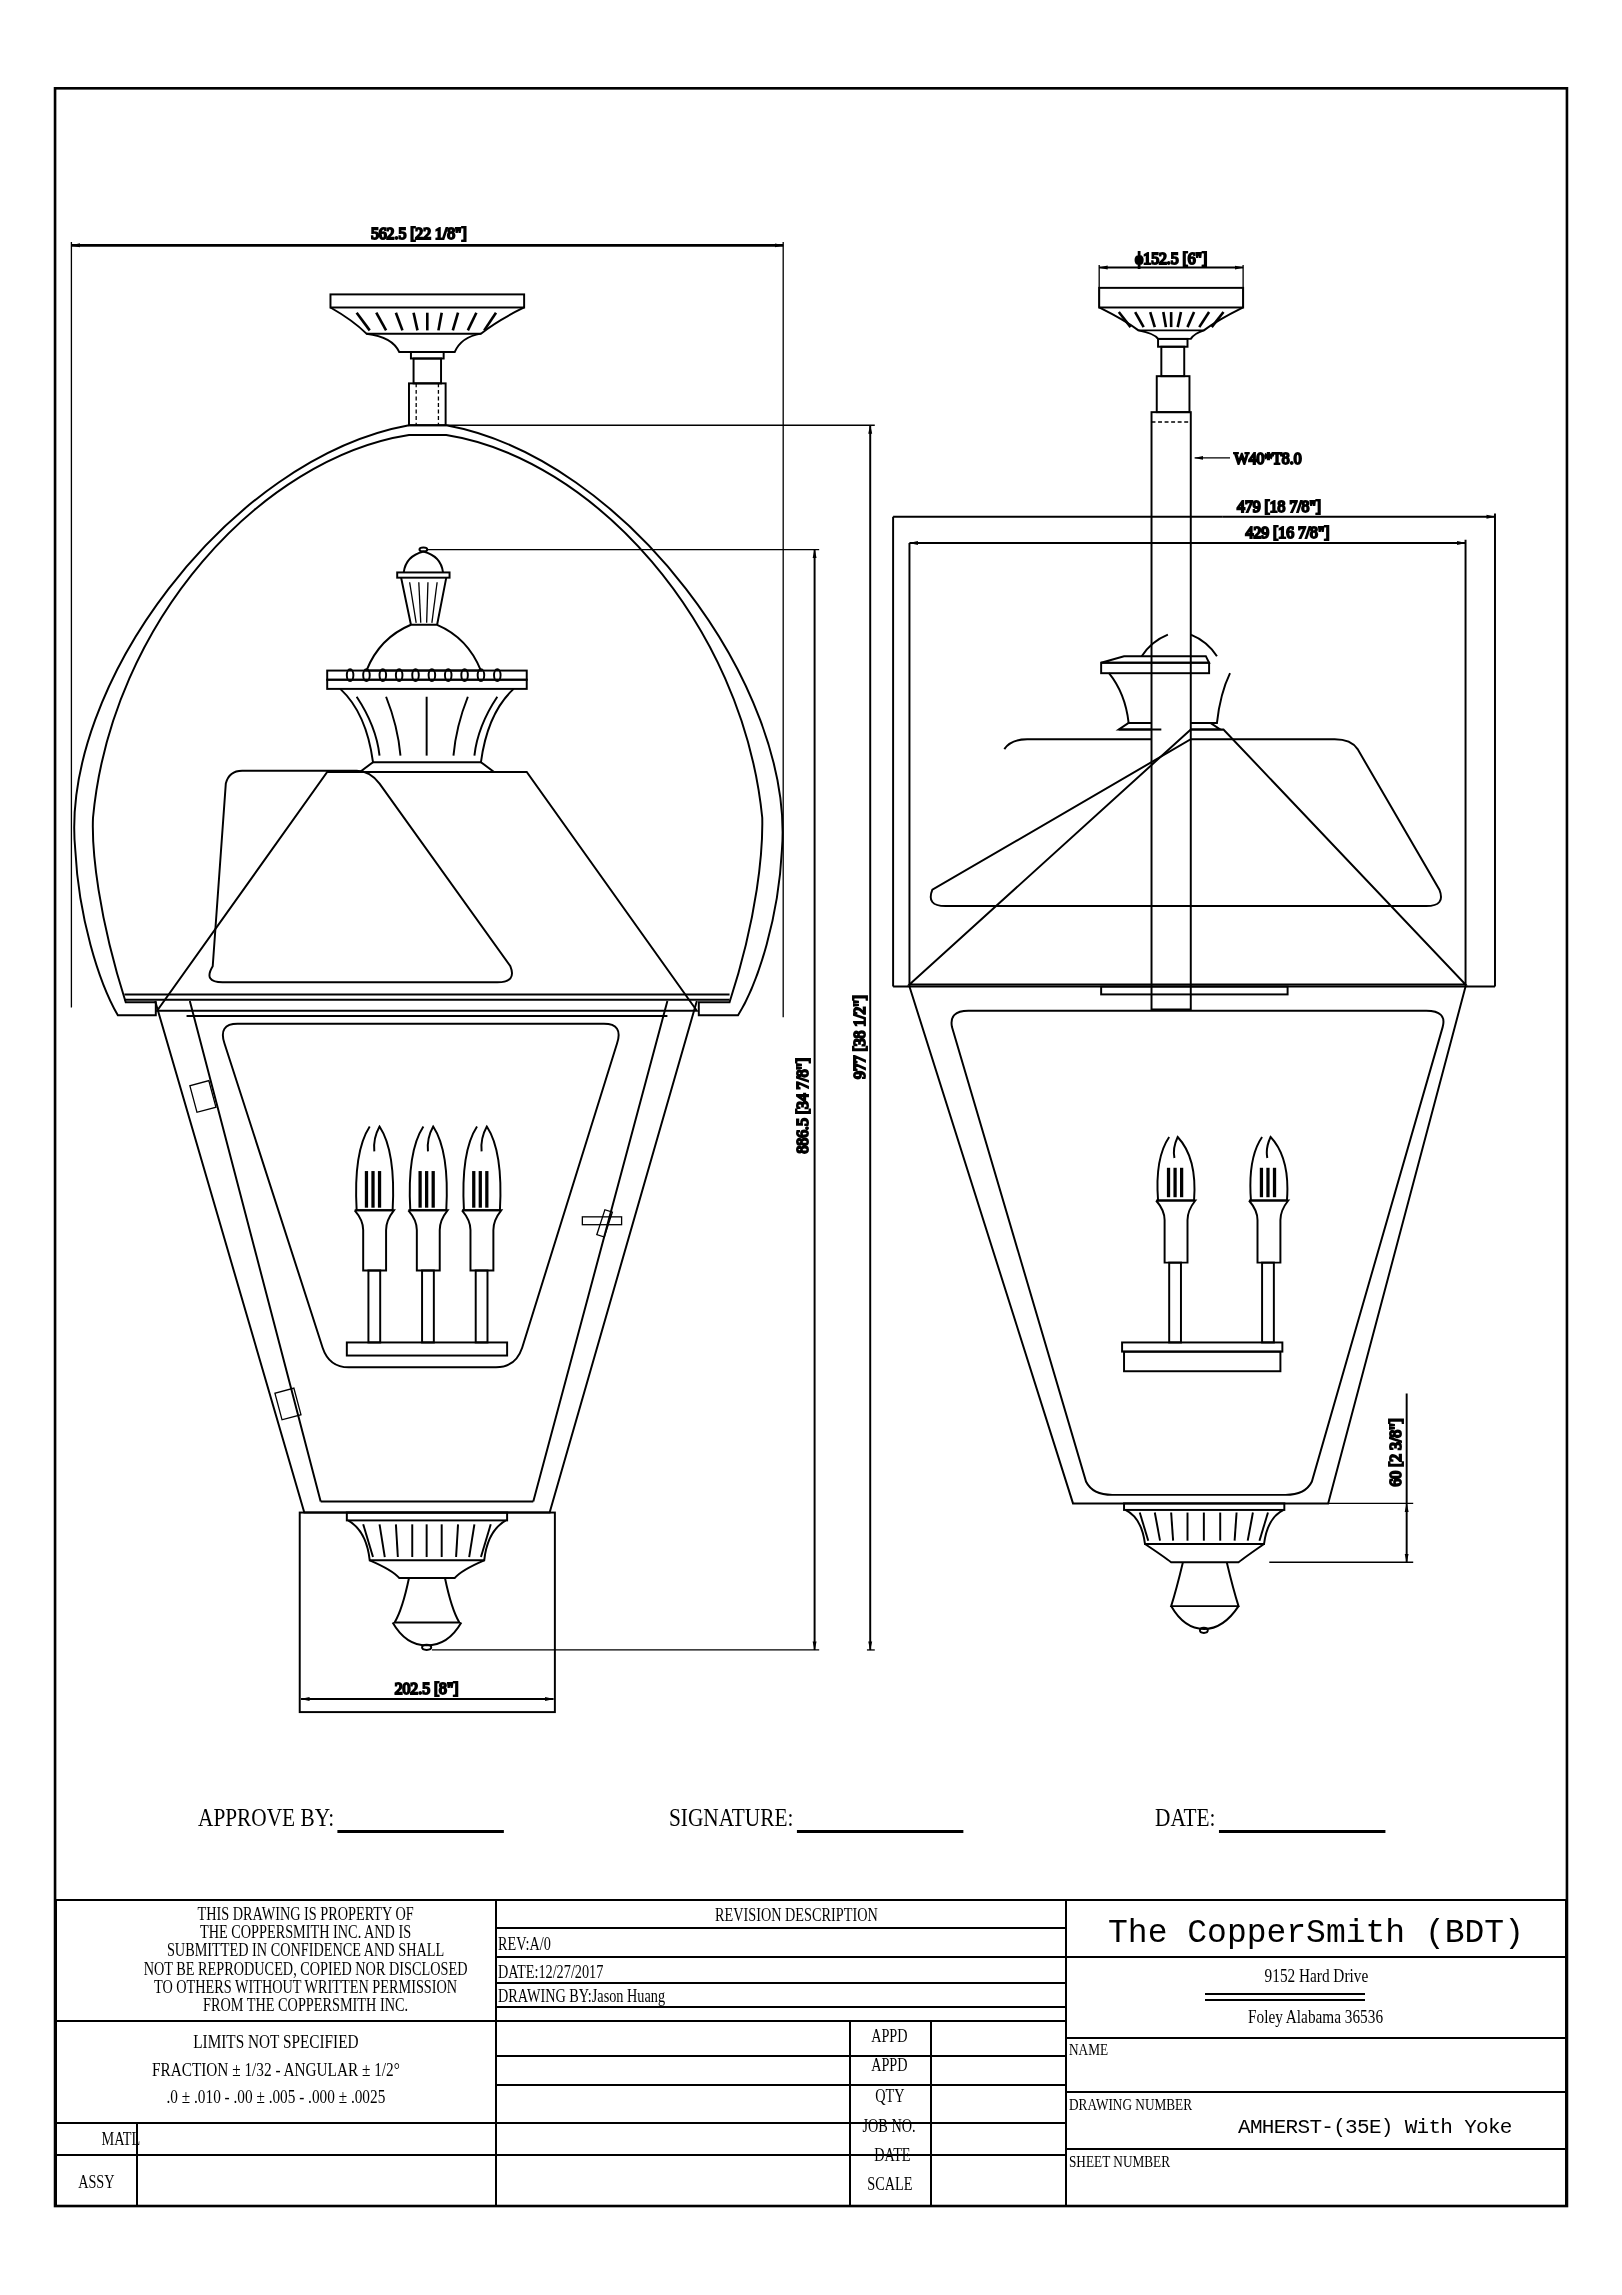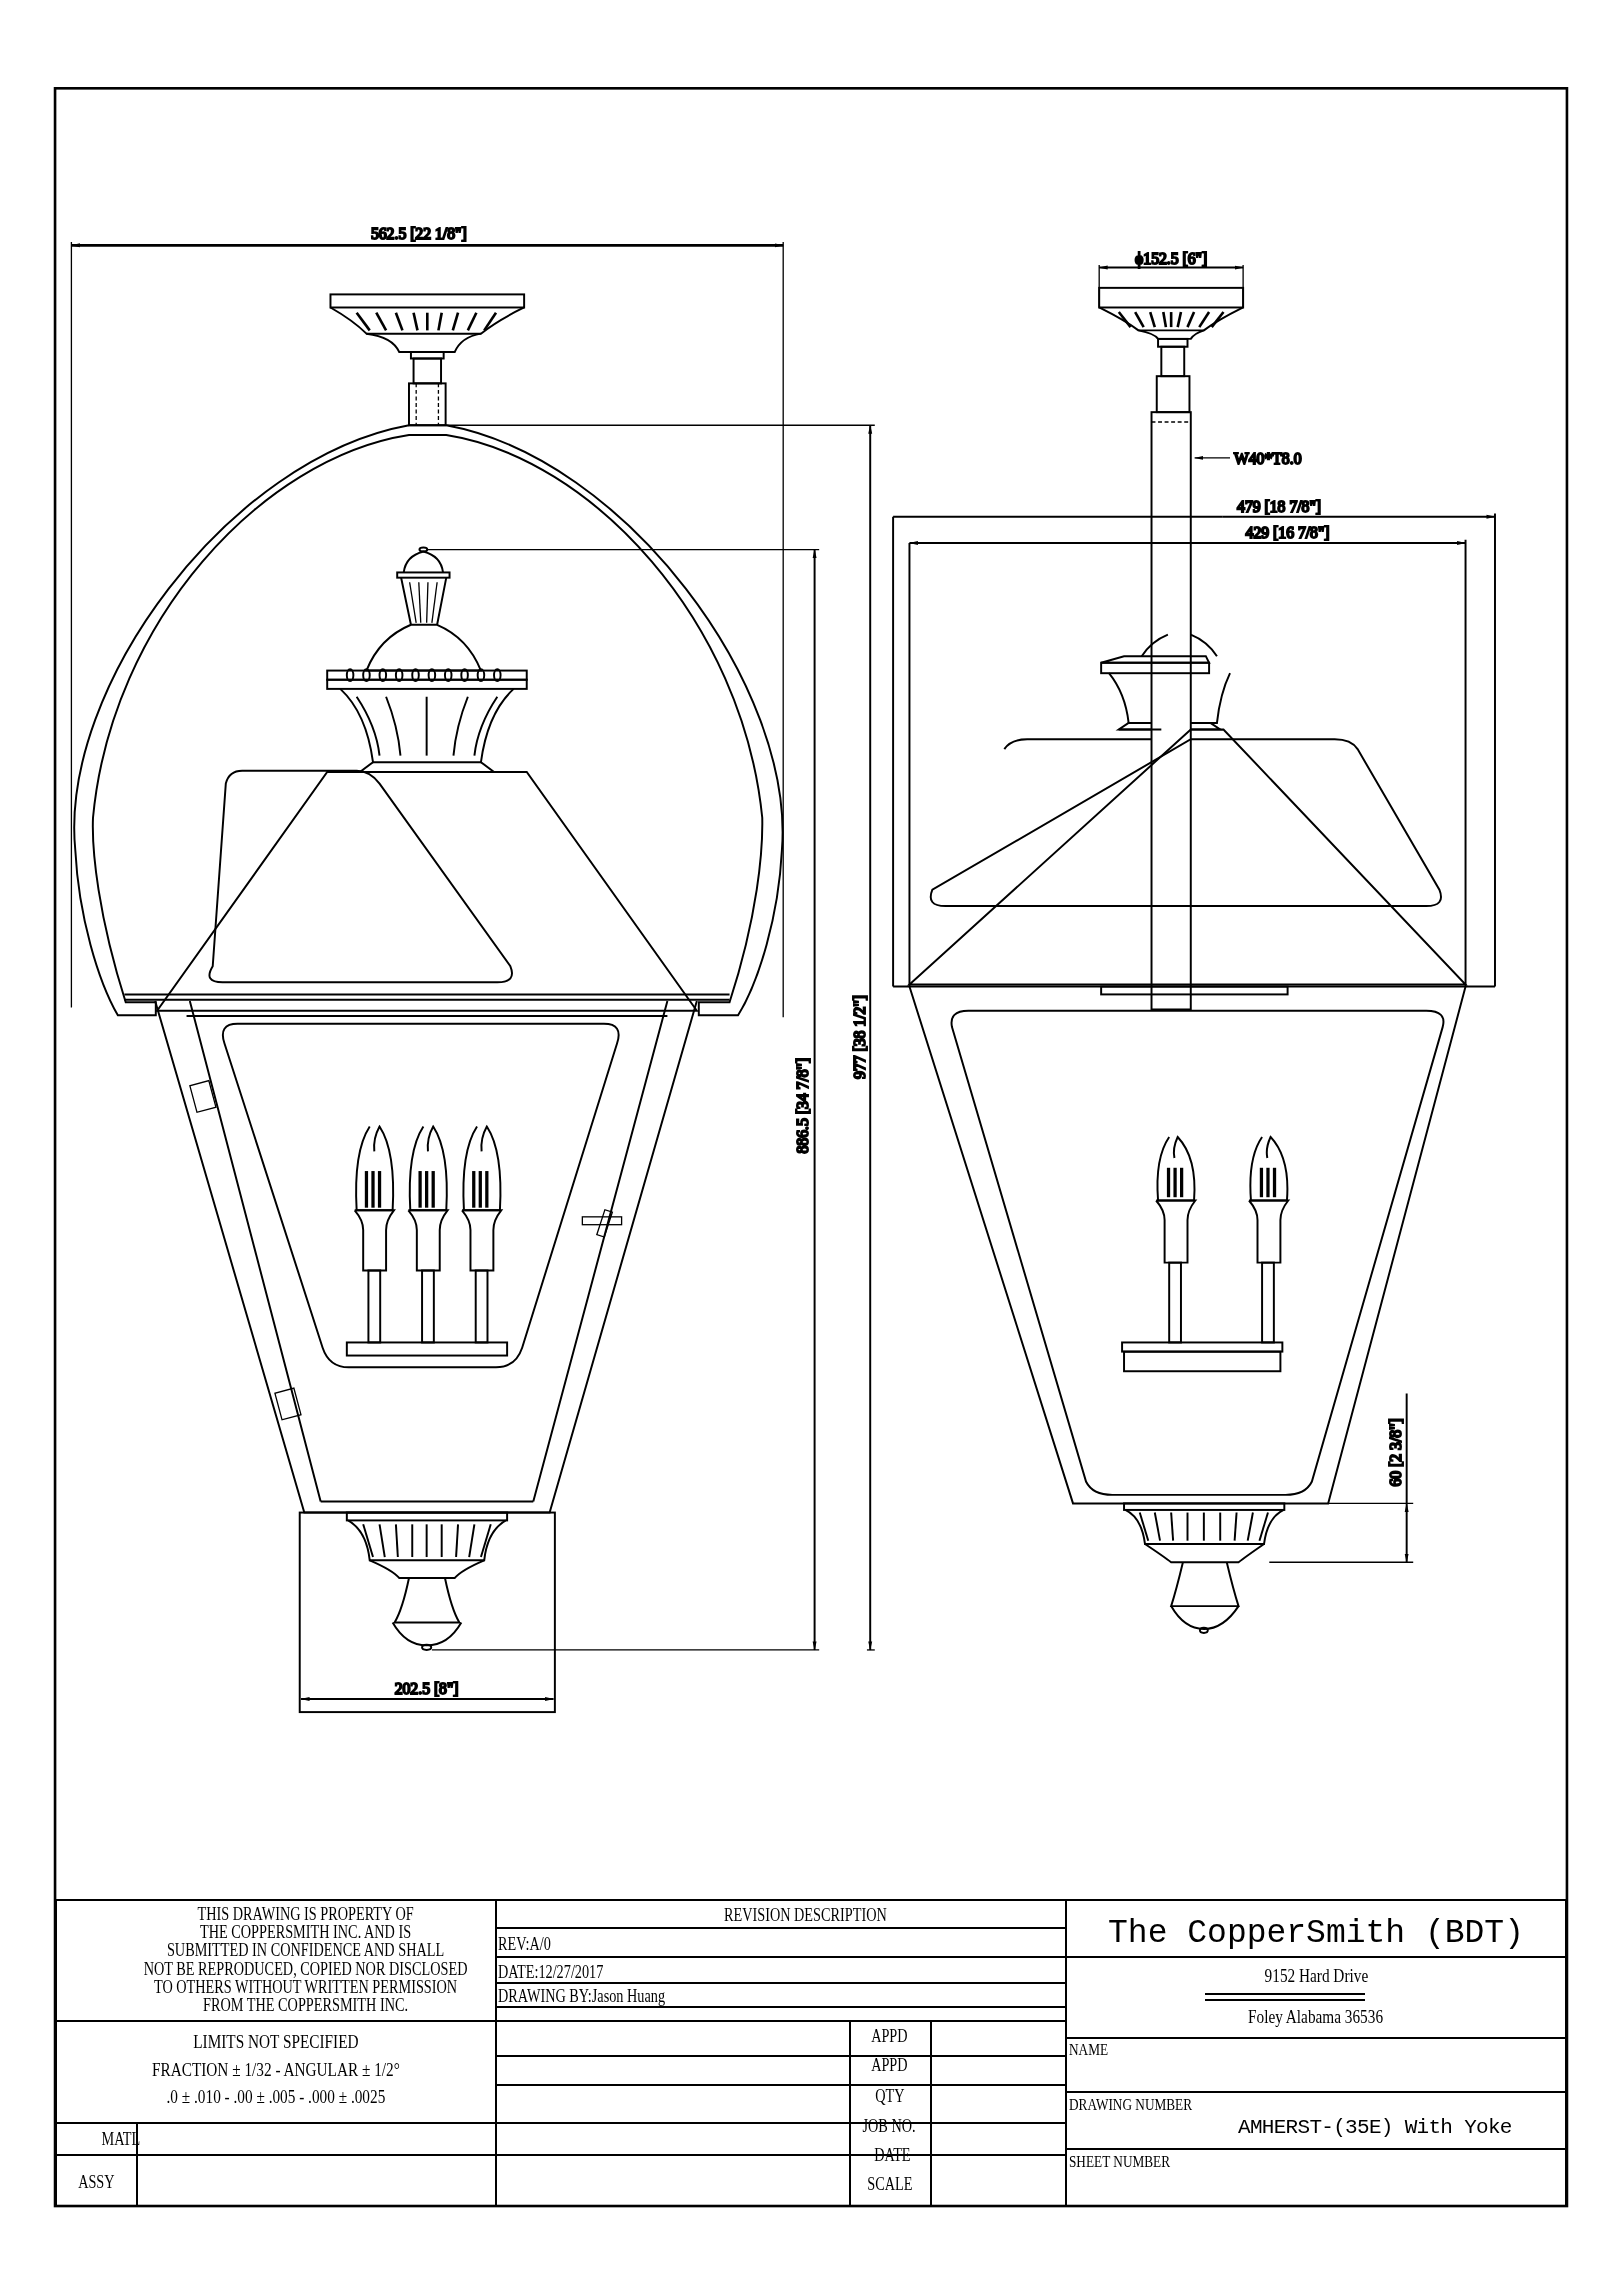"APPROVE BY:" div.approvals { html: none -> <div> <div> <span>APPROVE BY:</span><span></span> </div> <div> <span>SIGNATURE:</span><span></span> </div> <div> <span>DATE:</span><span></span> </div> </div> }
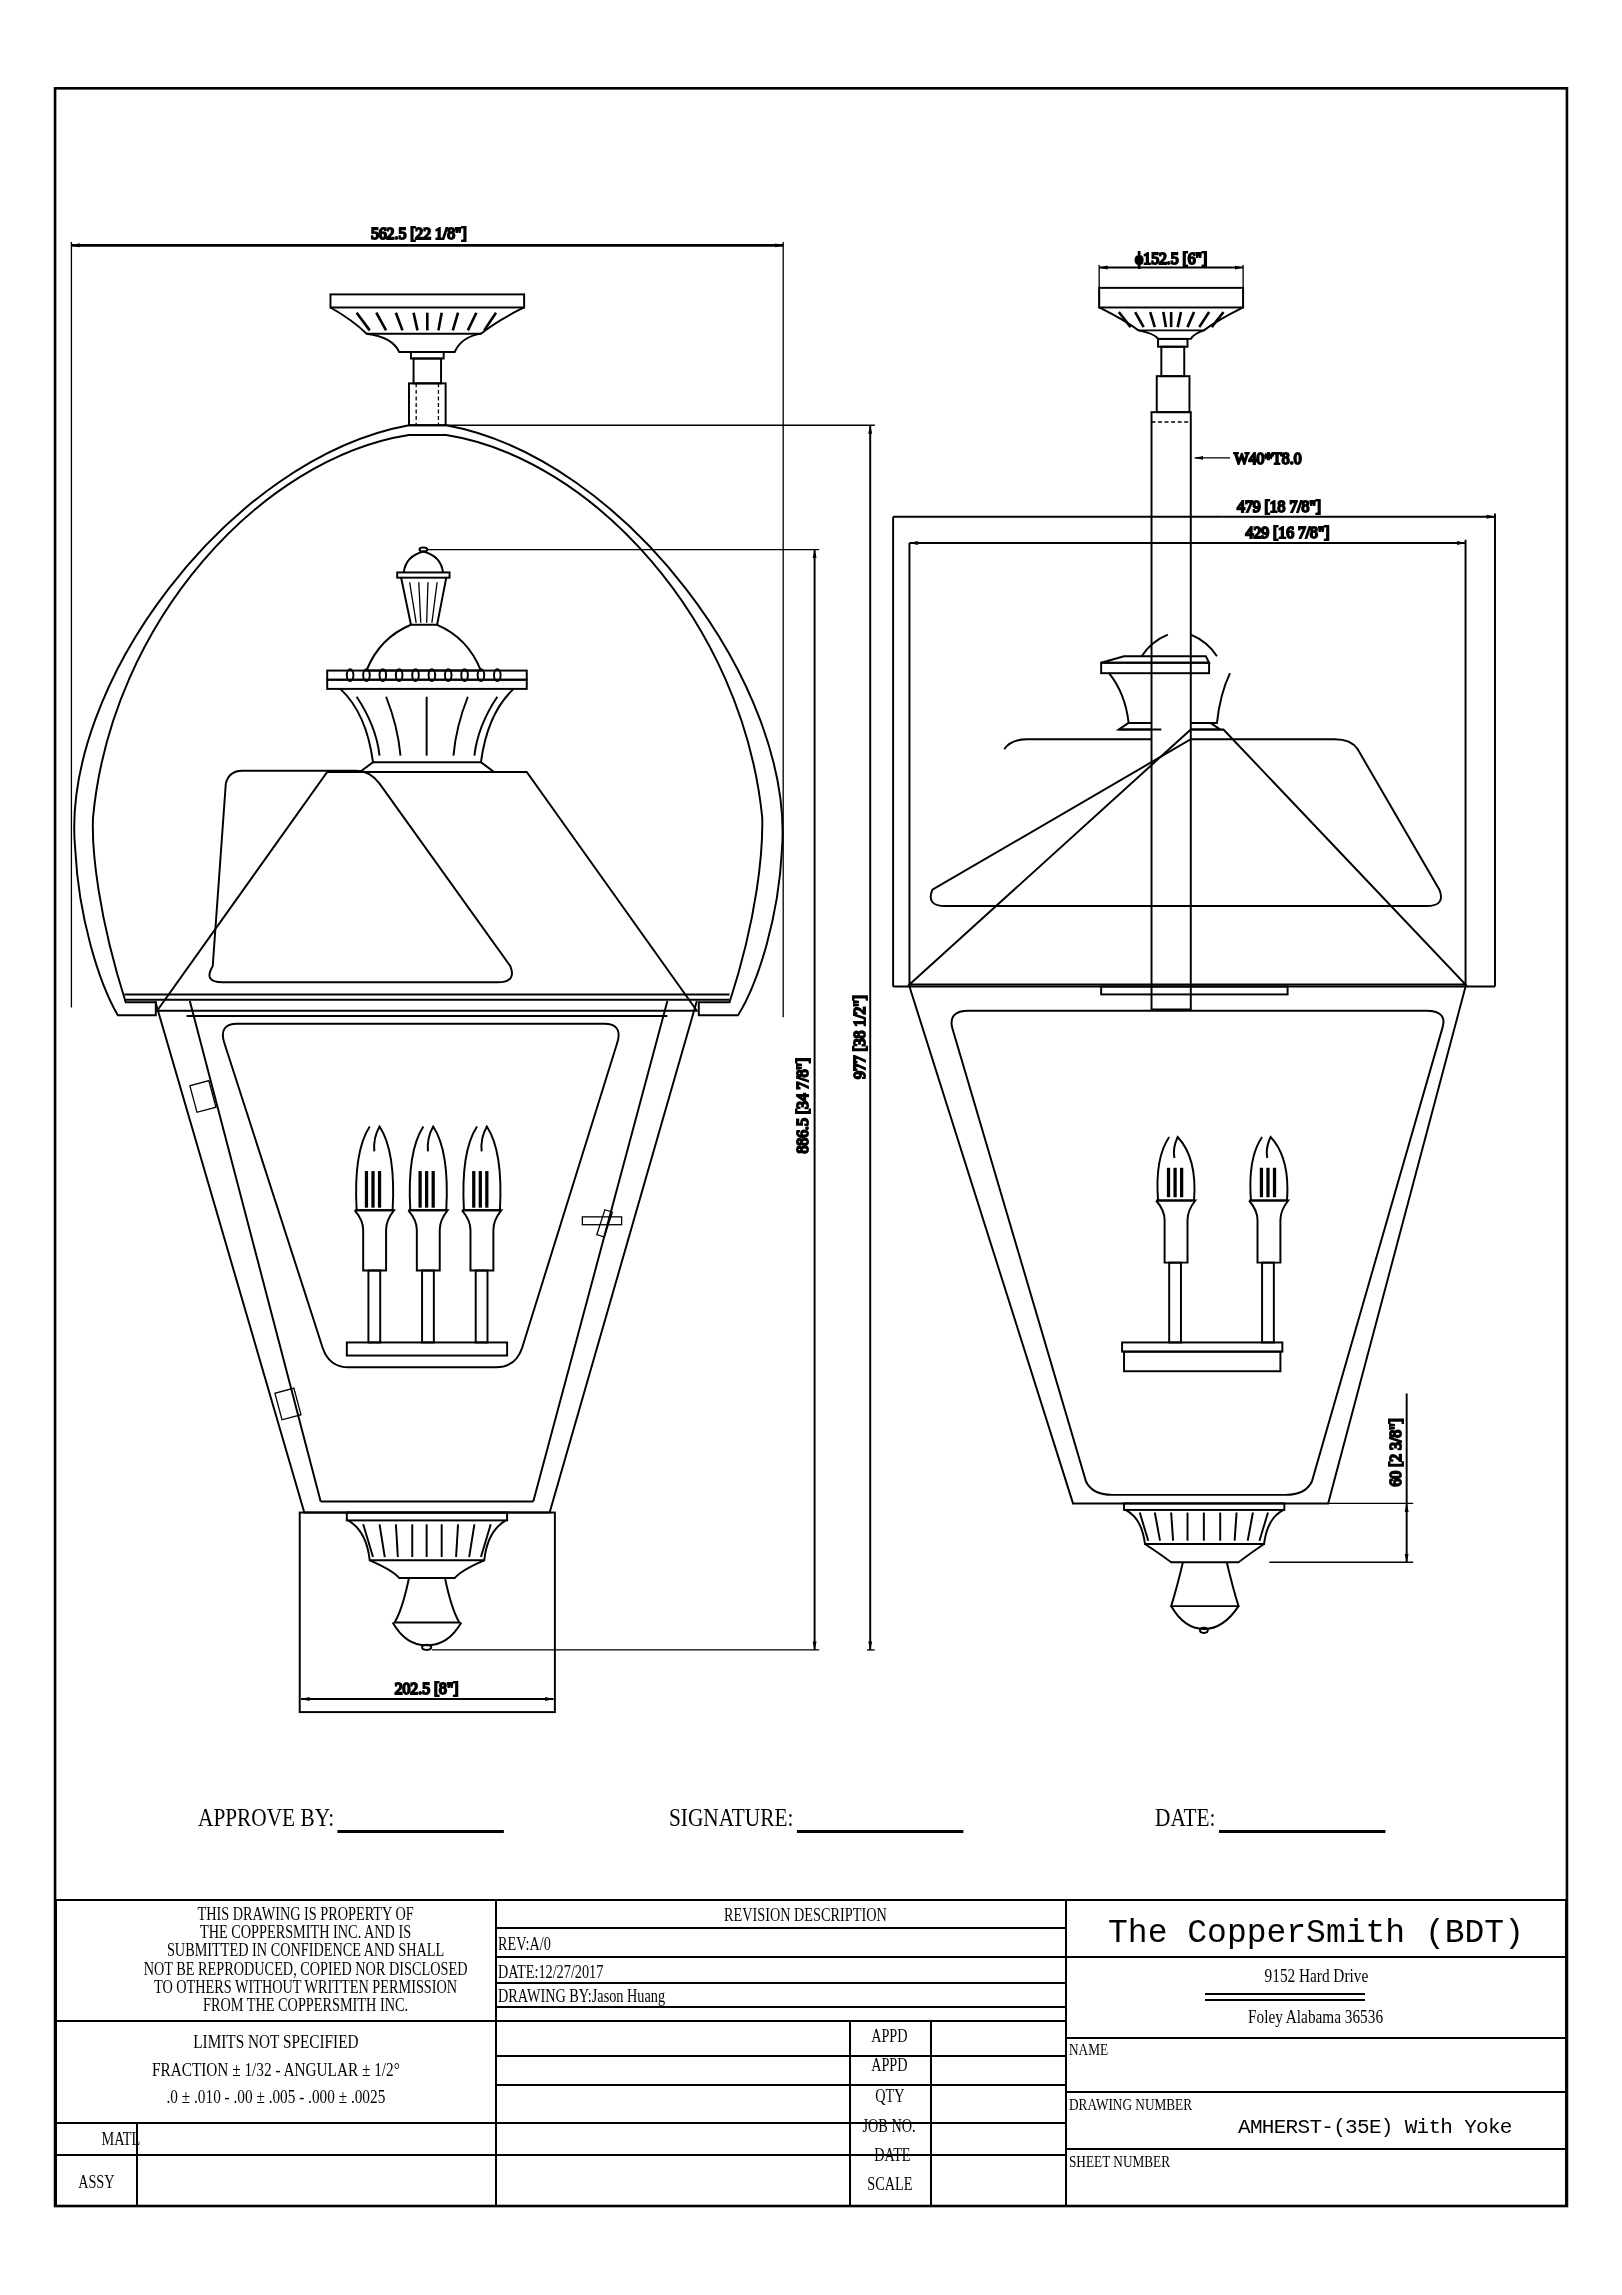"REVISION DESCRIPTION" div.cell { left: 423px -> 414px }
